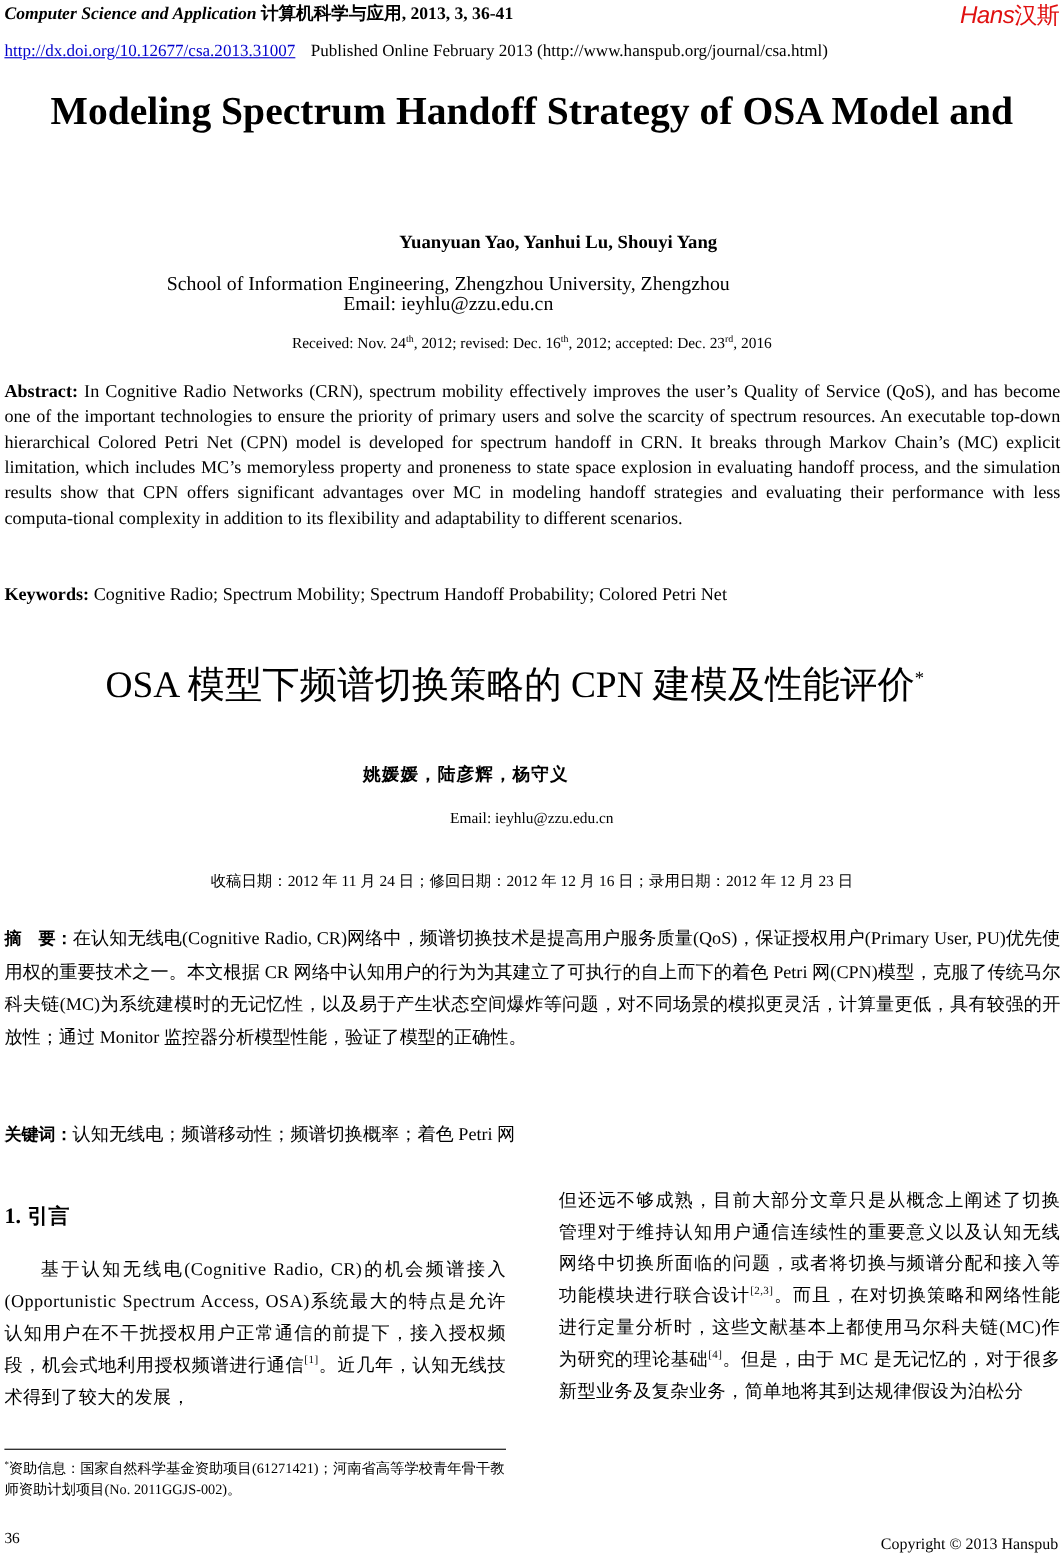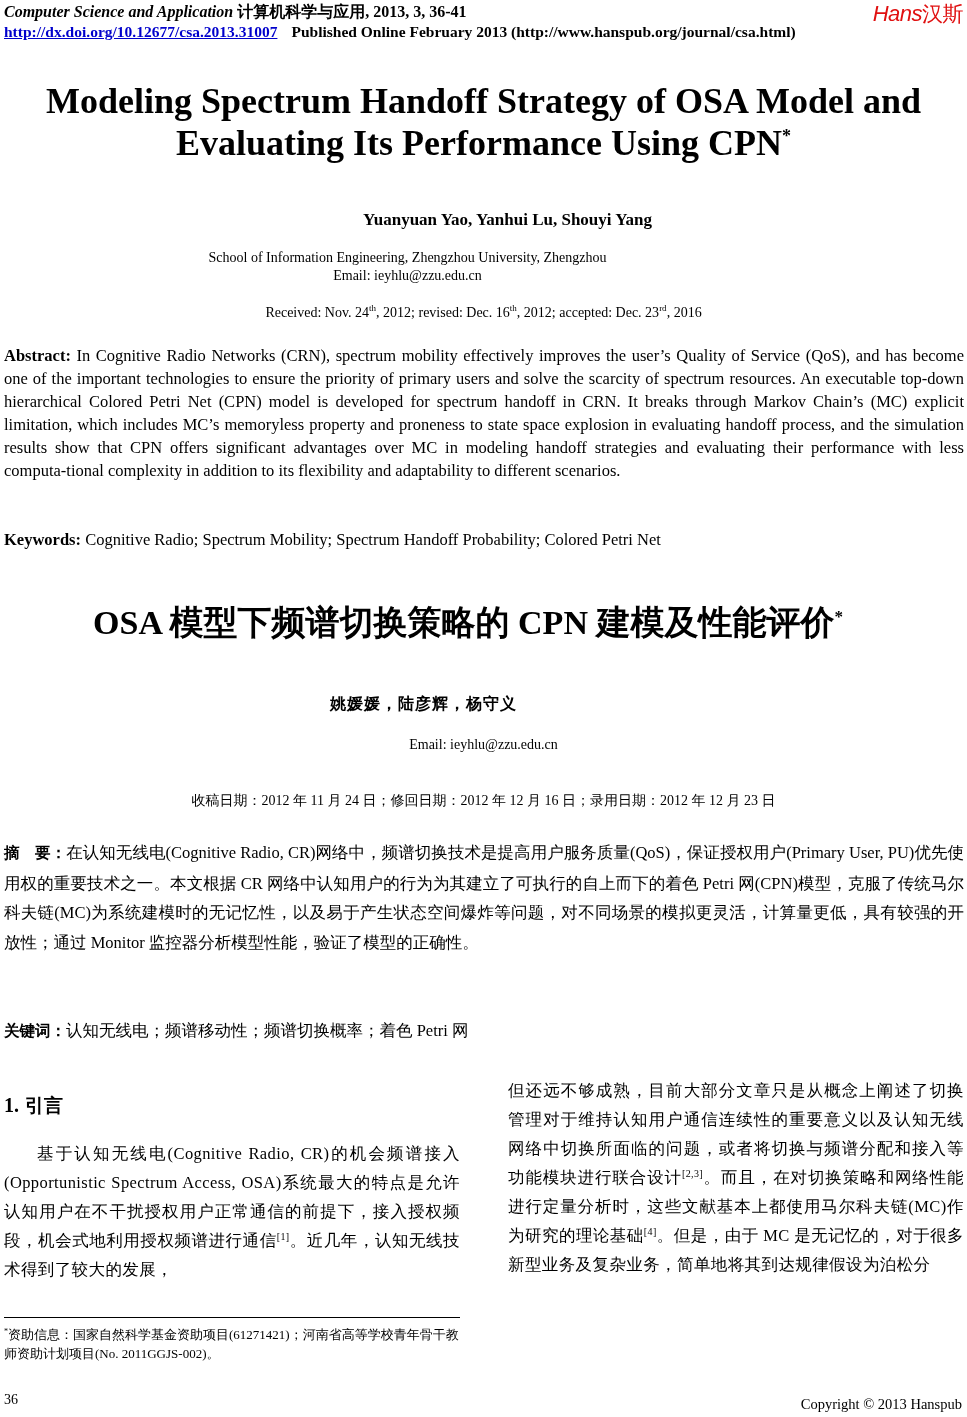"http://dx.doi.org/10.12677/csa.2013.3100" .hdr-line2 { font-weight: bold -> none; top: 23px -> 38px }
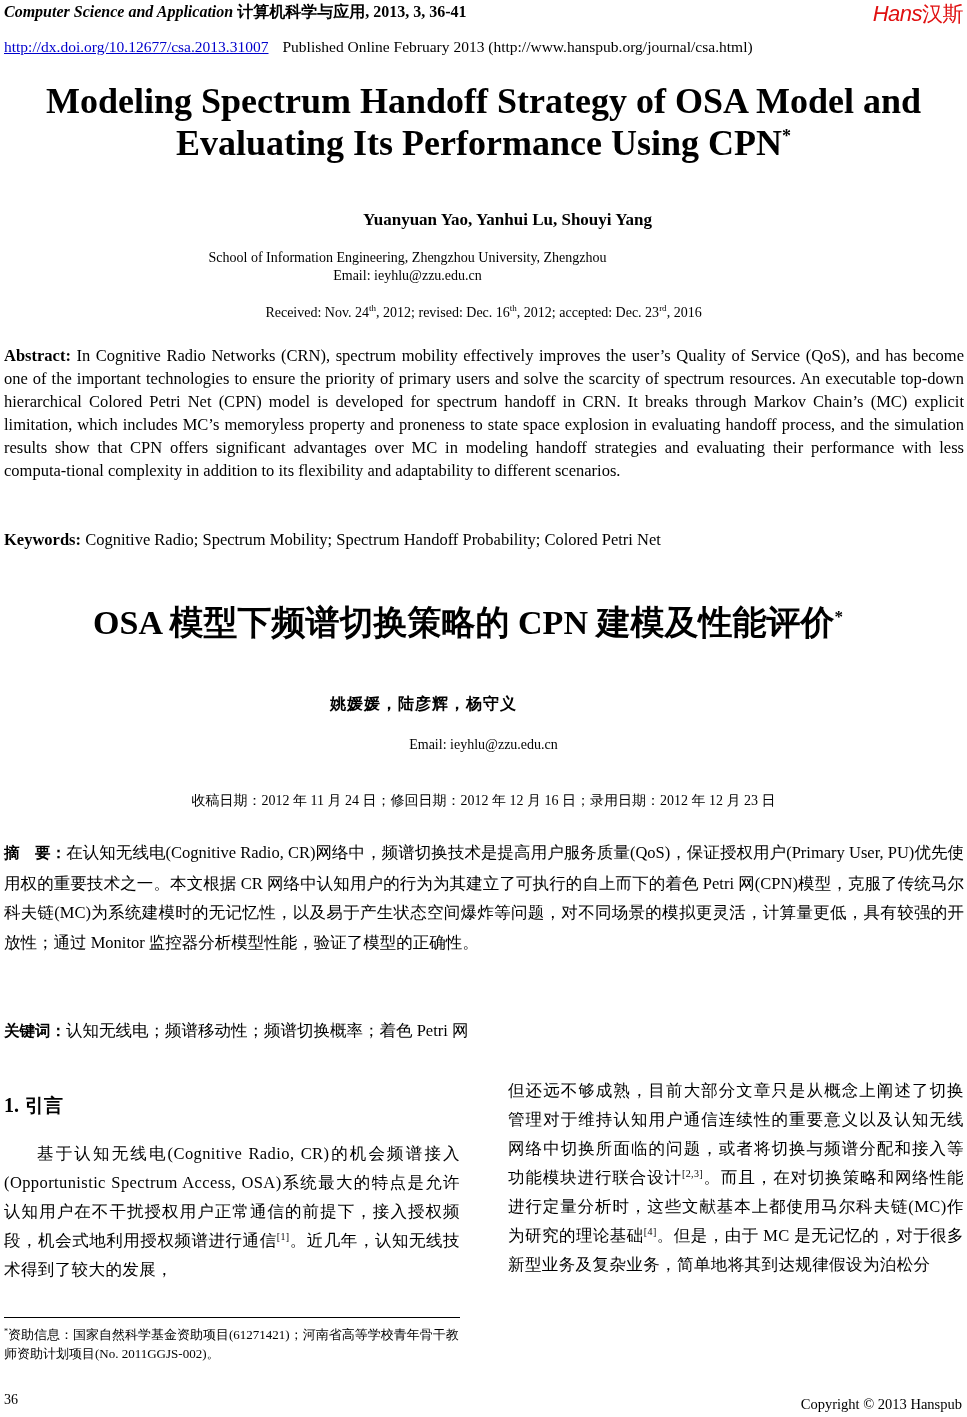"Evaluating Its Performance Using CPN*" div { html: <div><span>Evaluating Its Performance Using CPN</span><sup>*</sup></div> -> none }
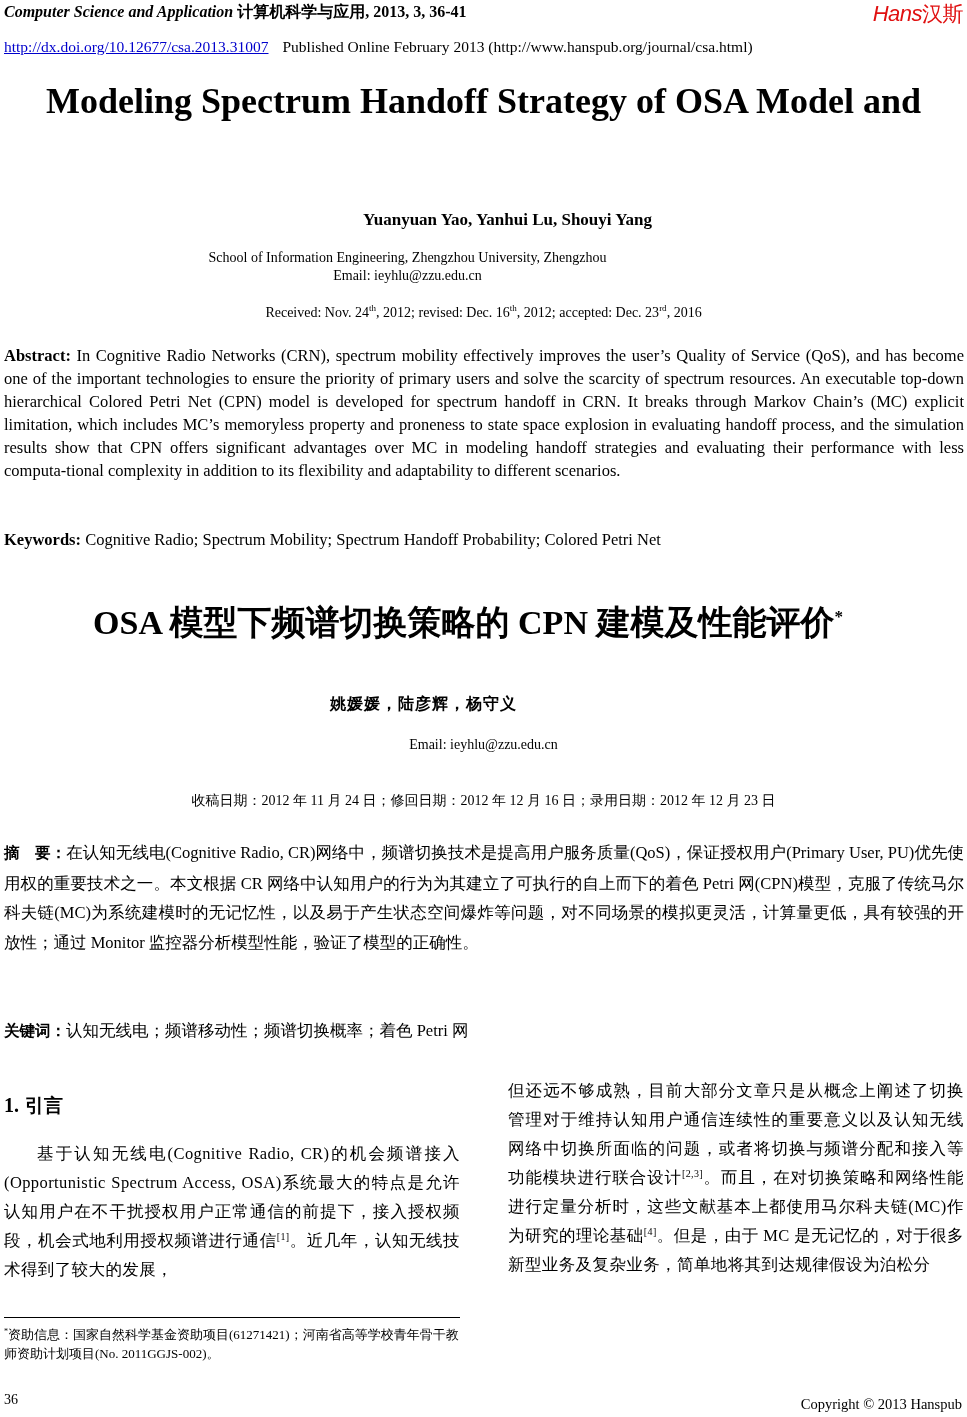"School of Information Engineering," .affil-en { font-size: 14px -> 18px }
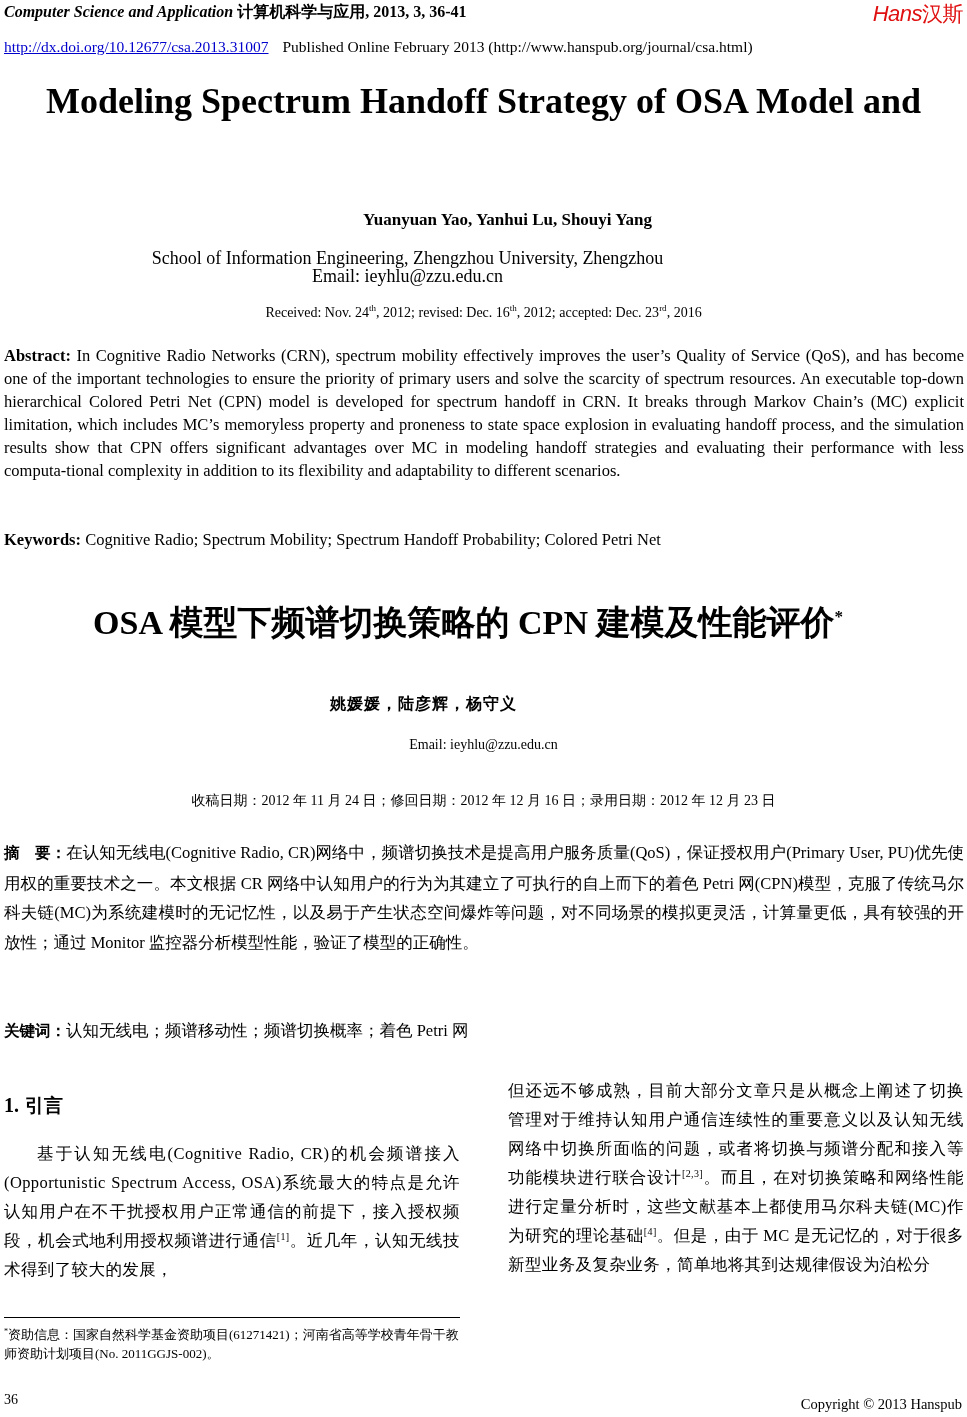"OSA 模型下频谱切换策略的 CPN 建模及性能评价*" .title-cn { font-weight: bold -> normal }
